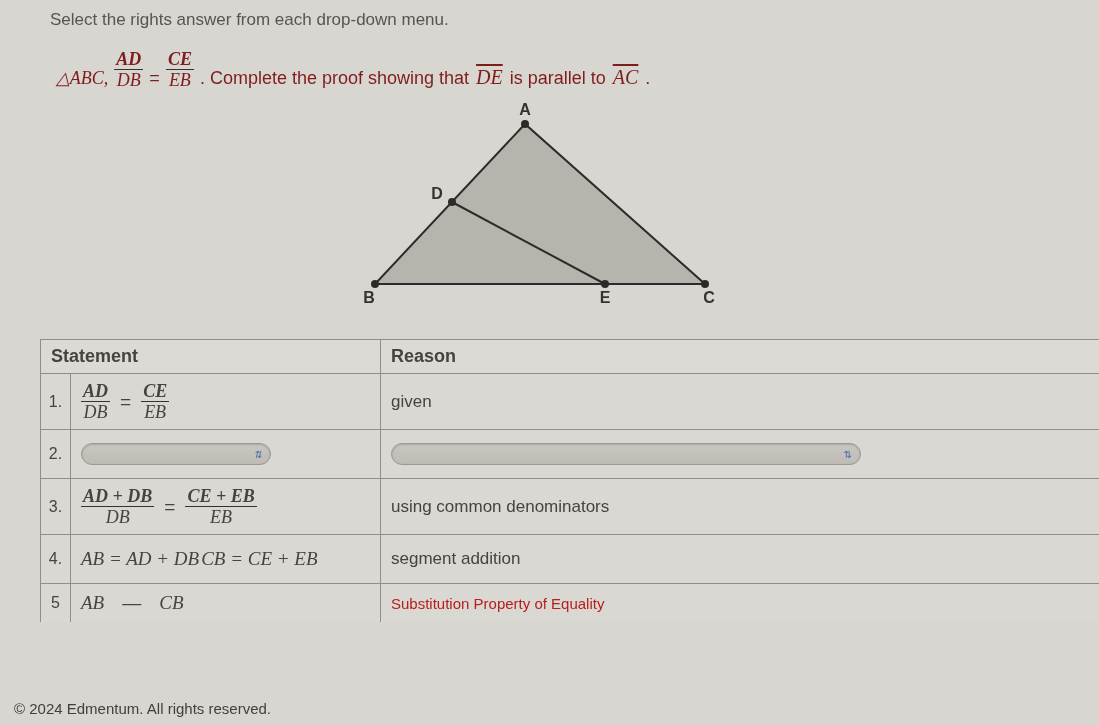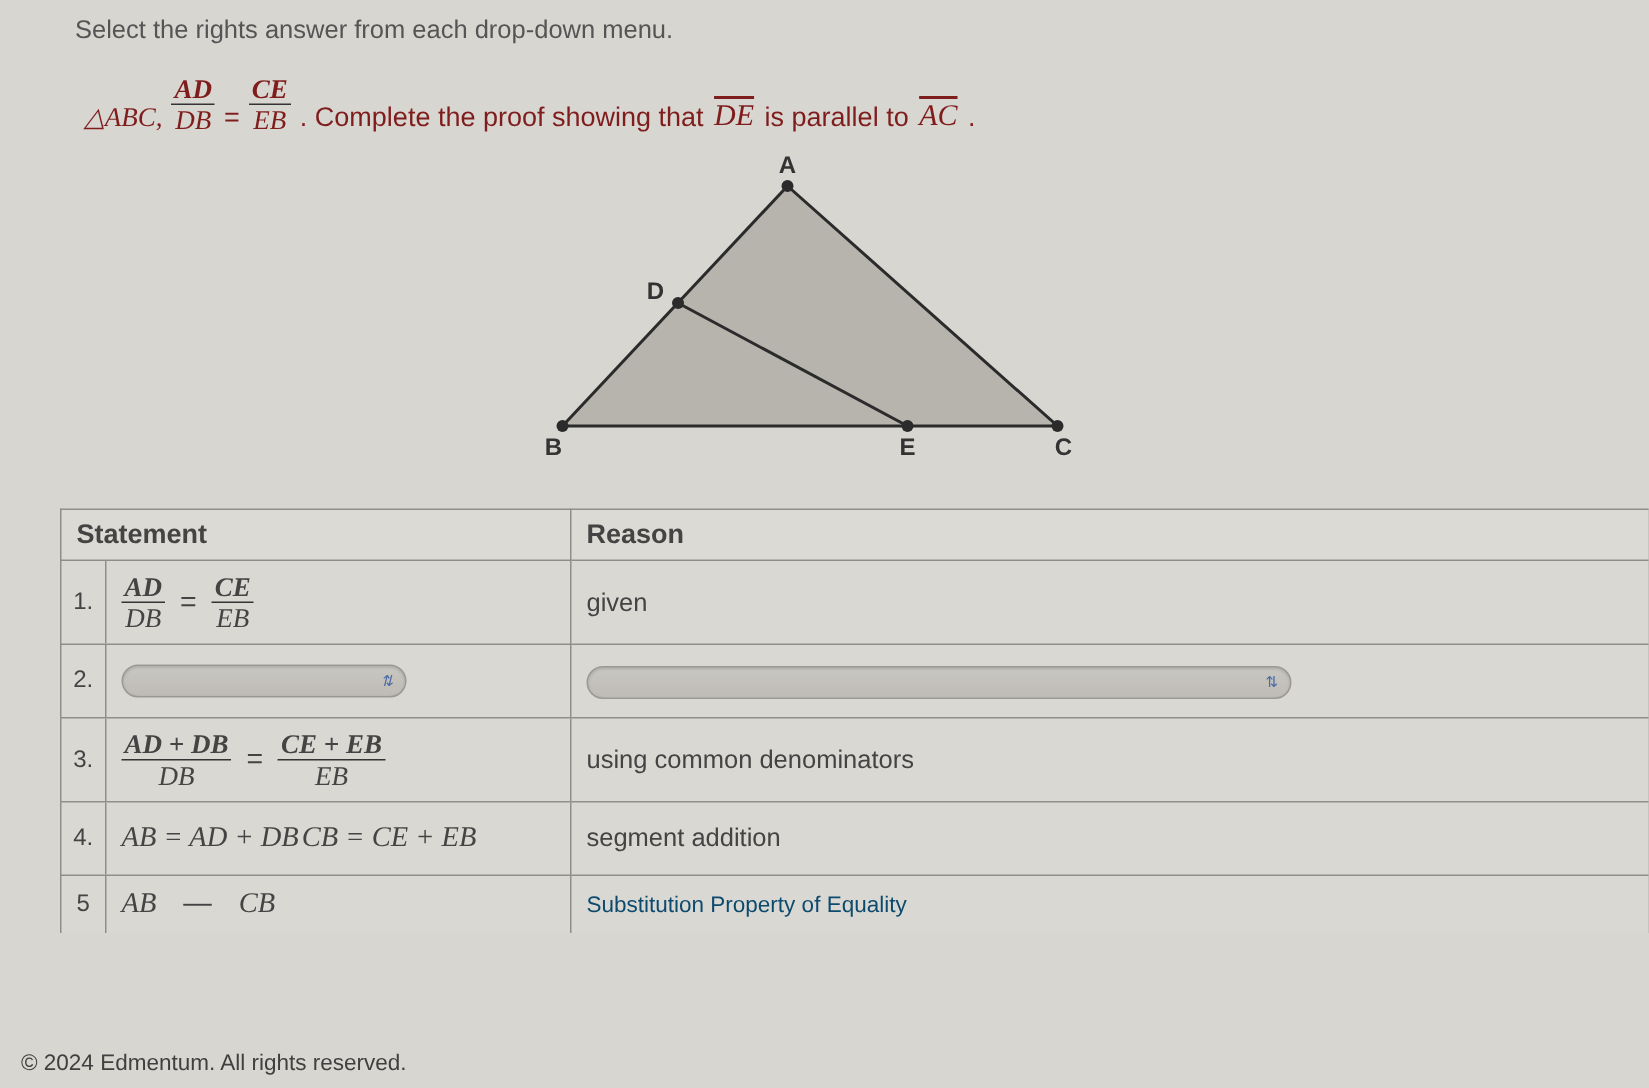"Substitution Property of Equality" td { color: #0c4a6e -> #b91c1c }
